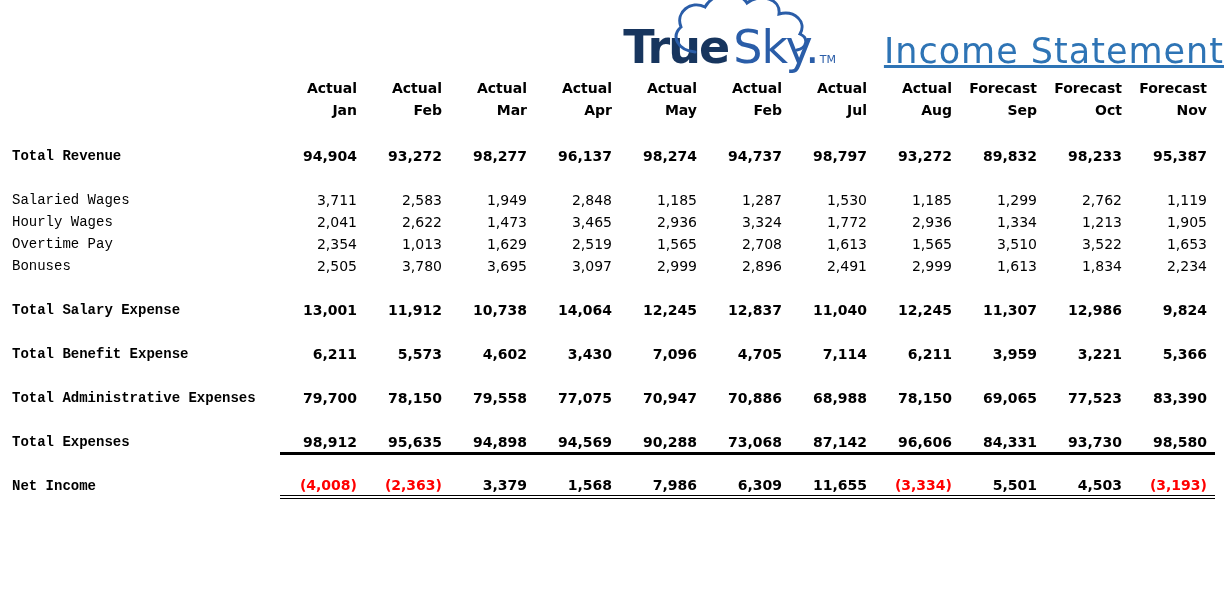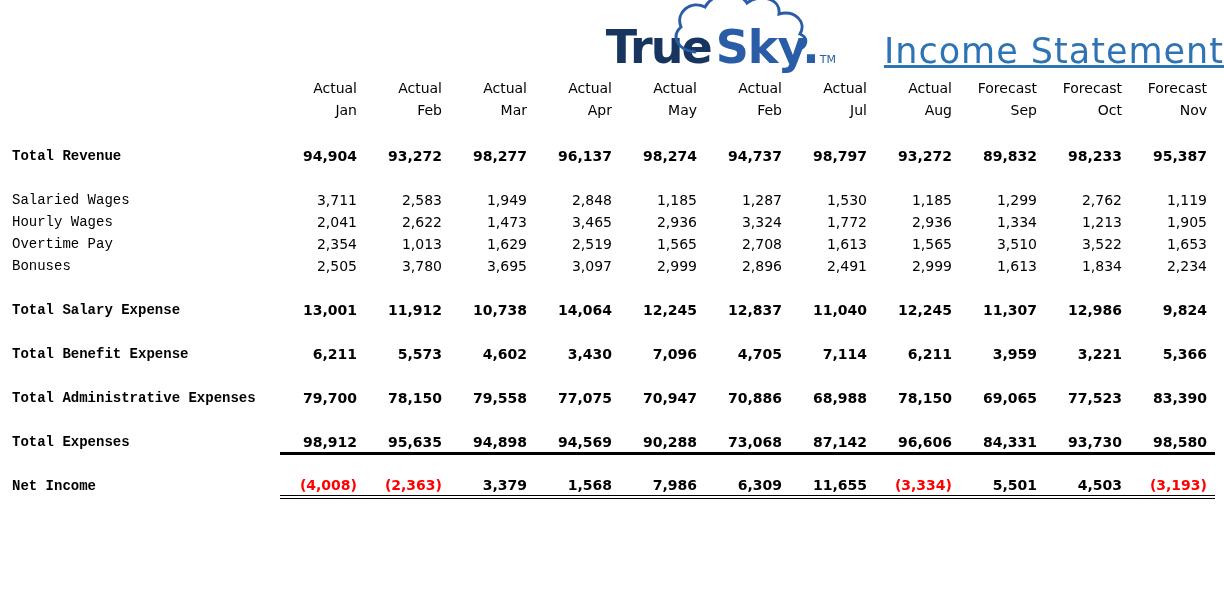"Sky." .logo .sky { font-weight: bold -> normal }
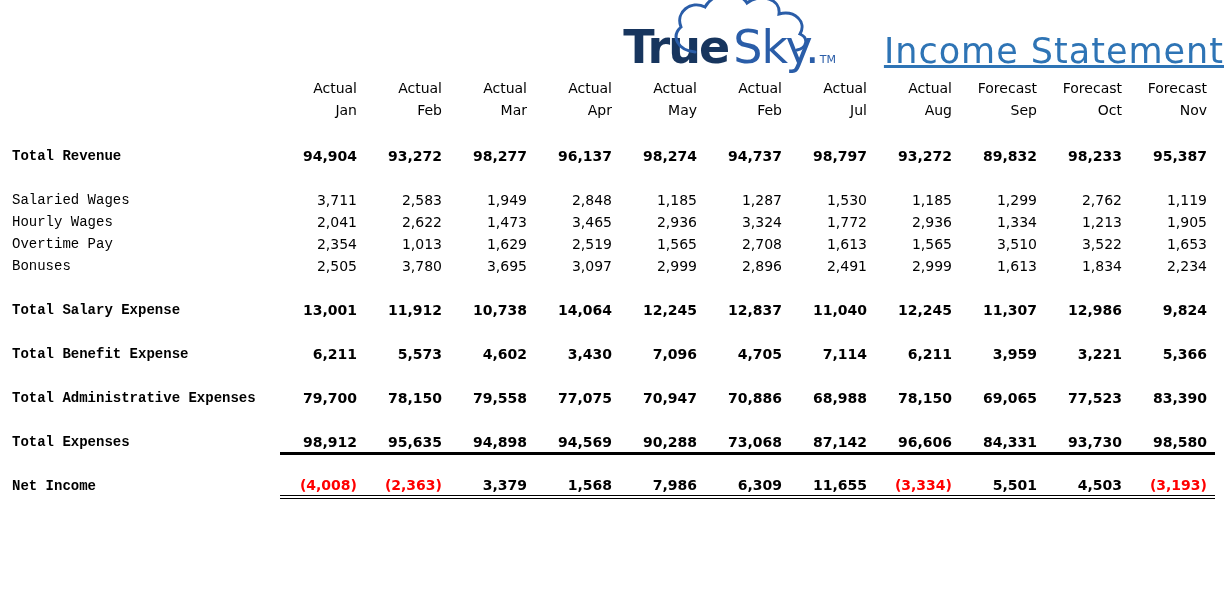"Actual" th { font-weight: normal -> bold }
